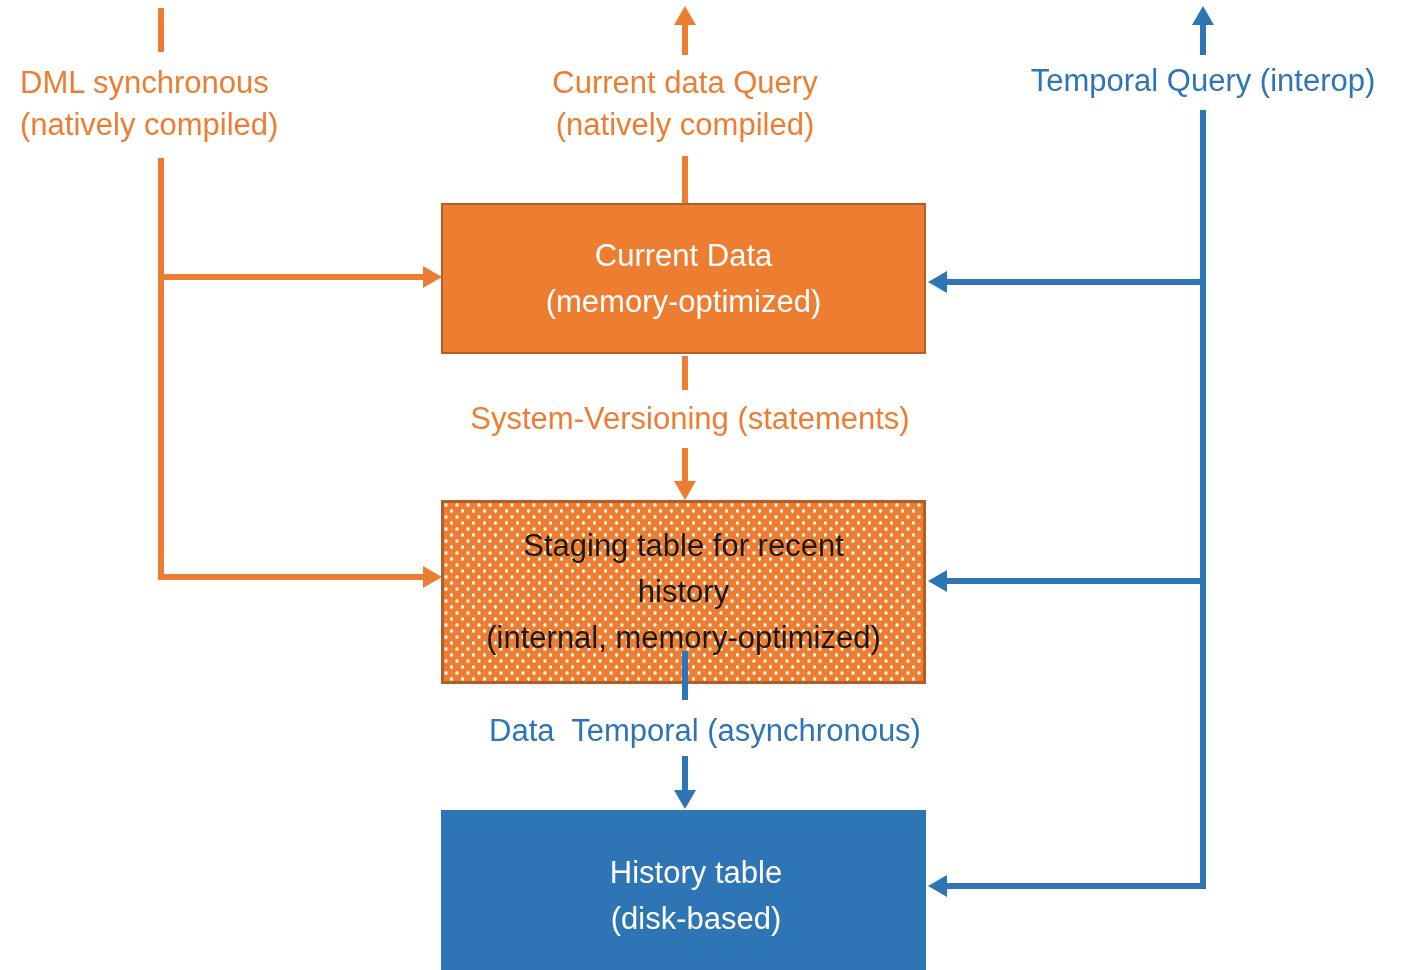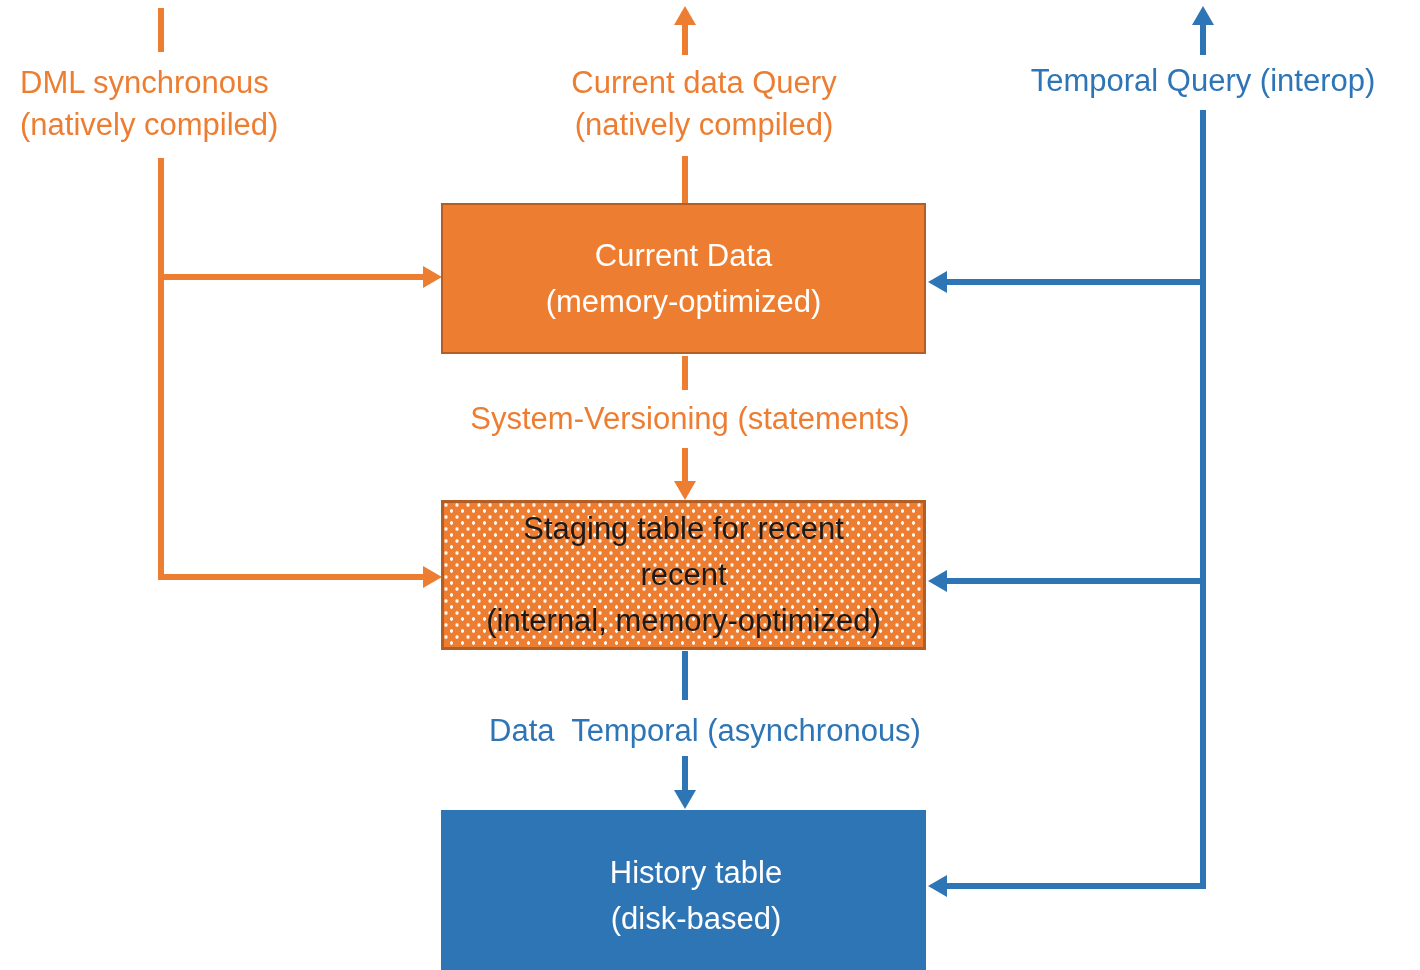"Current data Query" div.lbl { left: 454px -> 435px }
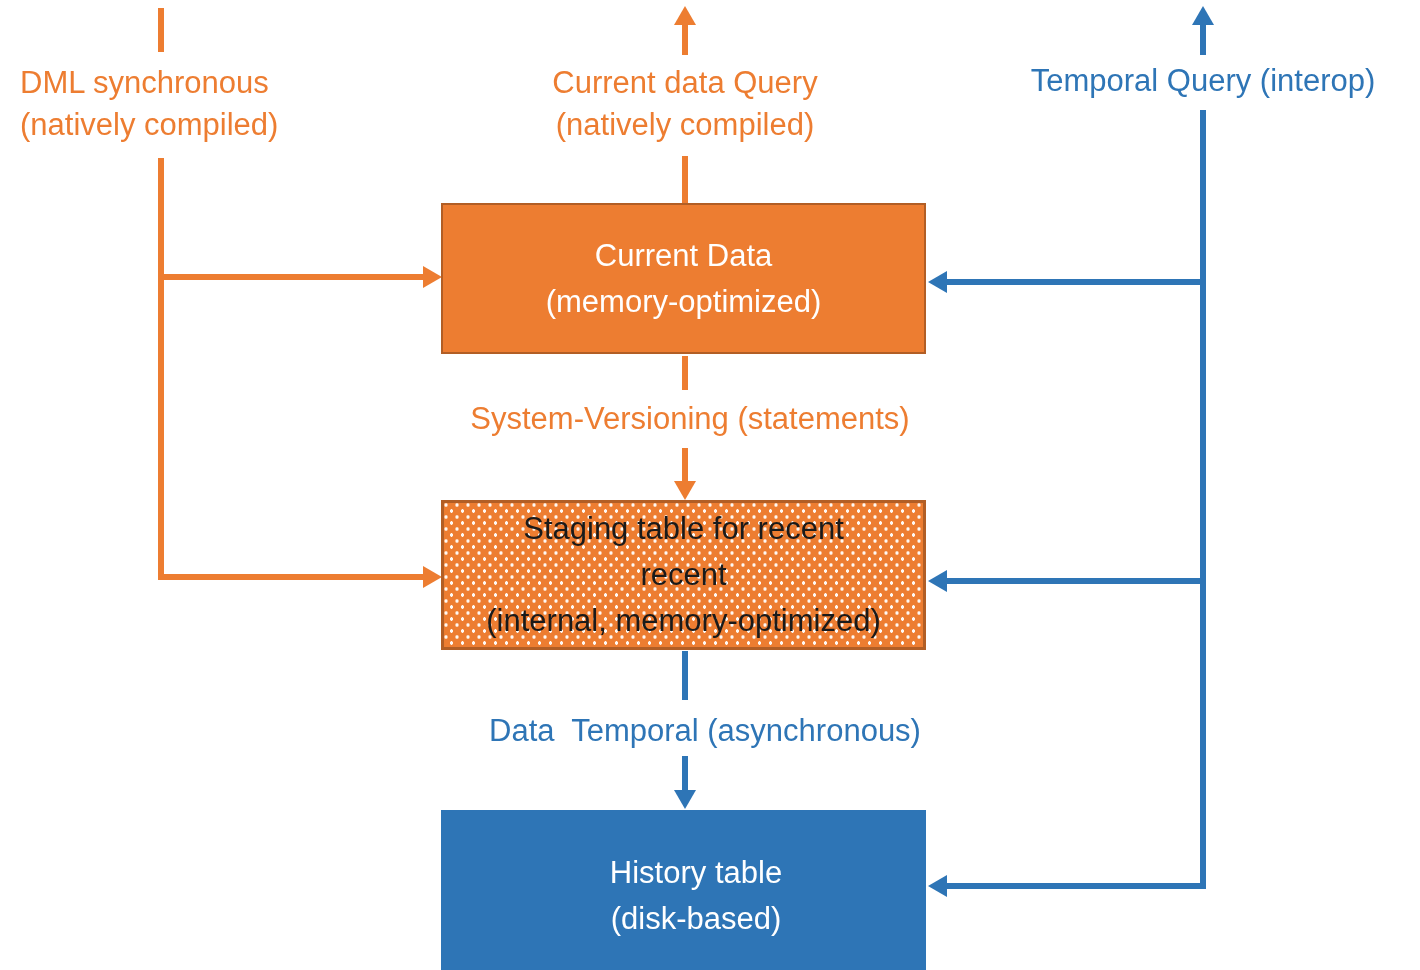"Staging table for recent" .box-staging { height: 150px -> 184px }
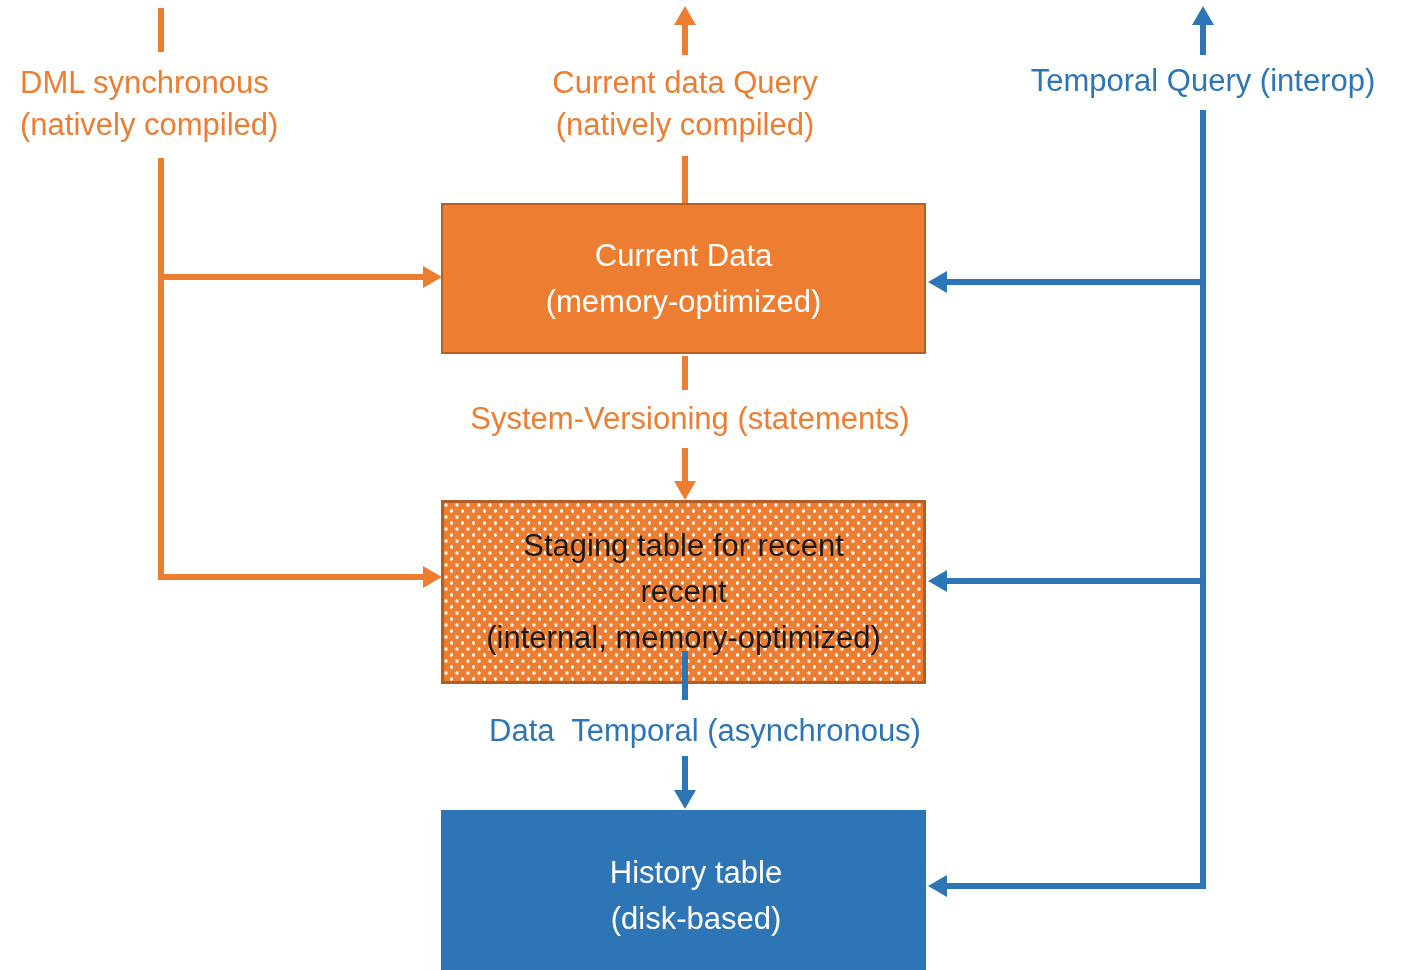"recent" div { text: recent -> history }
